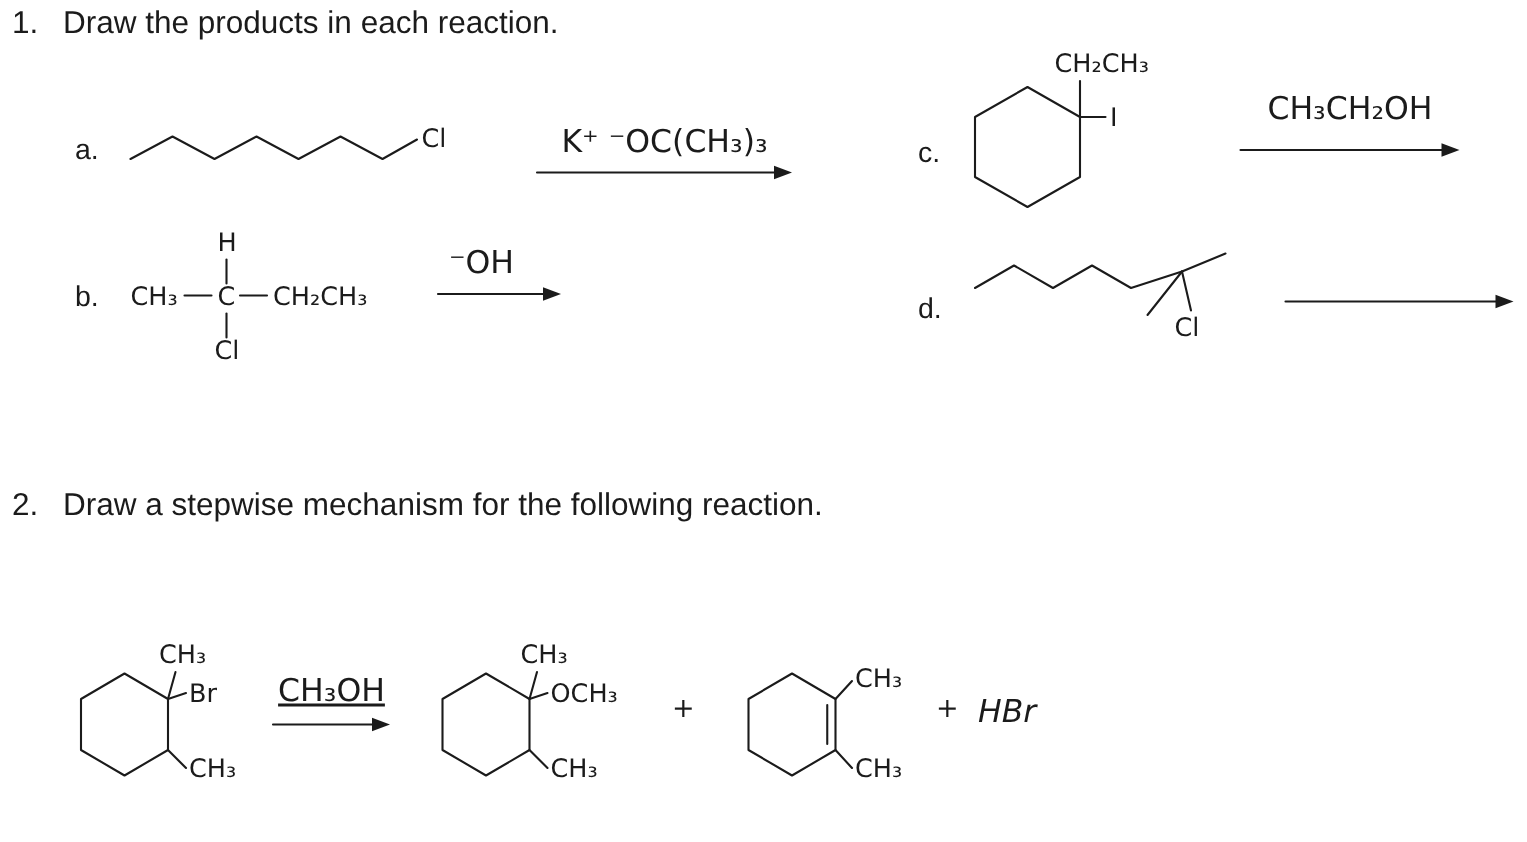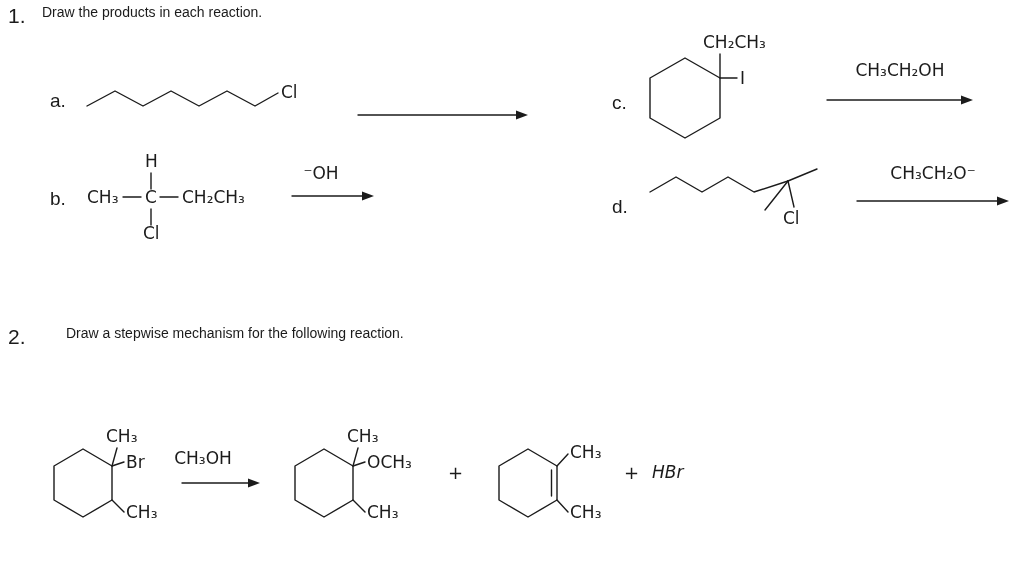"Draw the products in each" .heading { font-size: 14px -> 21px }
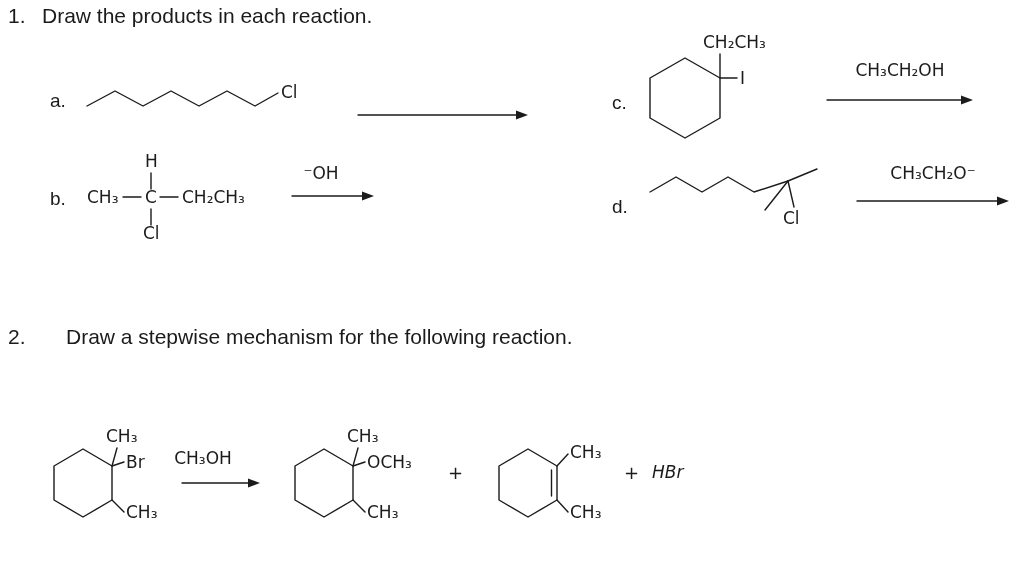"CH₃CH₂OH" .chem { font-size: 17px -> 21px }
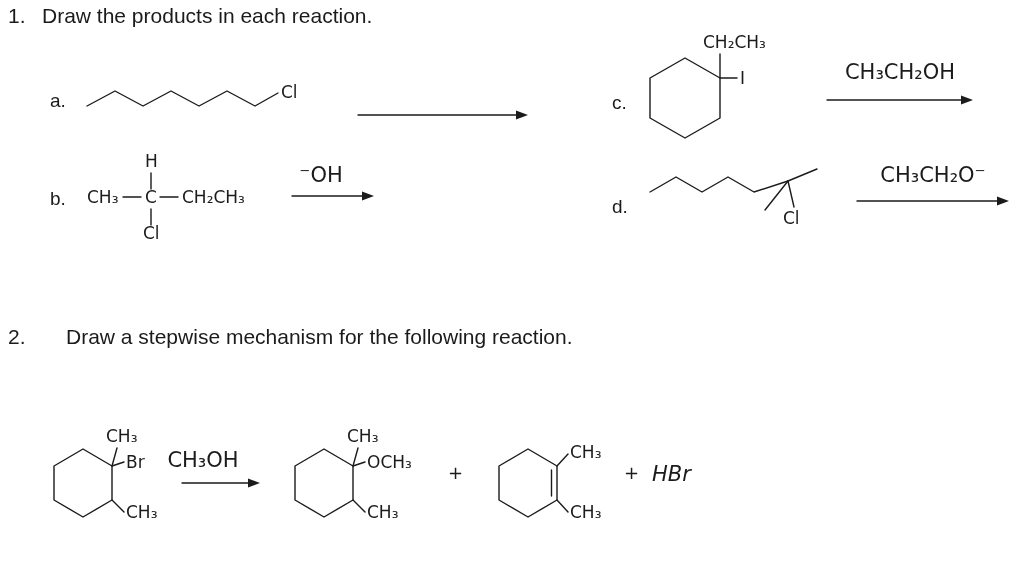"K⁺ ⁻OC(CH₃)₃" div.abs { html: none -> <div>K⁺ ⁻OC(CH₃)₃</div> }
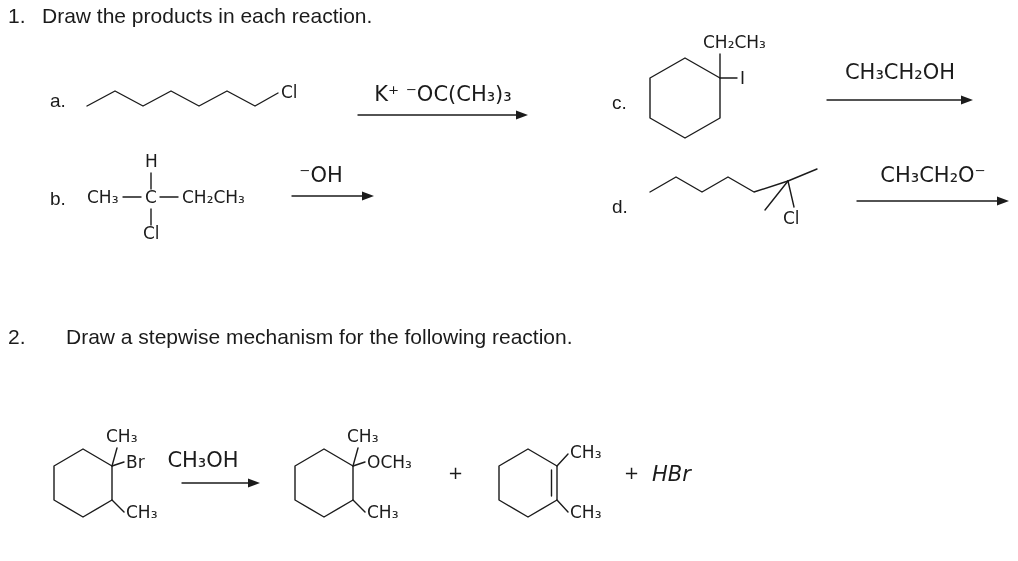"CH₃CH₂O⁻" div.abs { html: <div>CH₃CH₂O⁻</div> -> none }
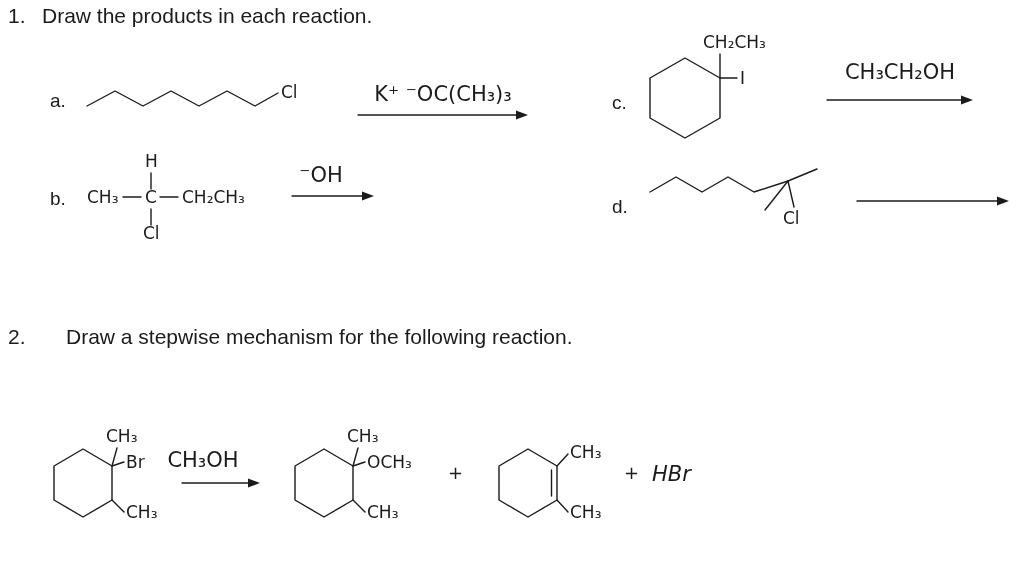"Draw a stepwise mechanism for" div.abs { margin-left: 24px -> none }
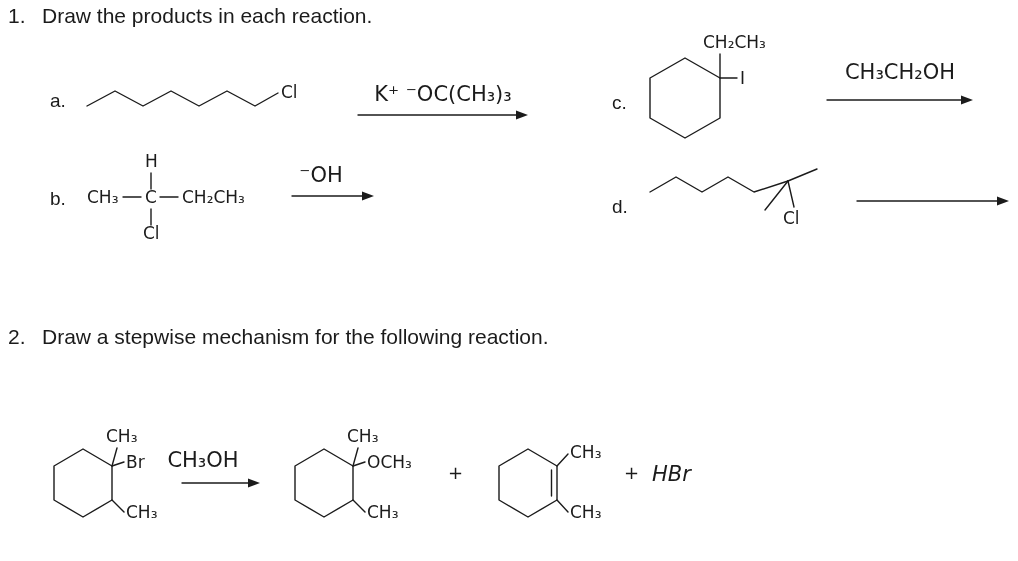"CH₃OH" div.abs { left: 164px -> 182px; text-decoration: none -> underline }
